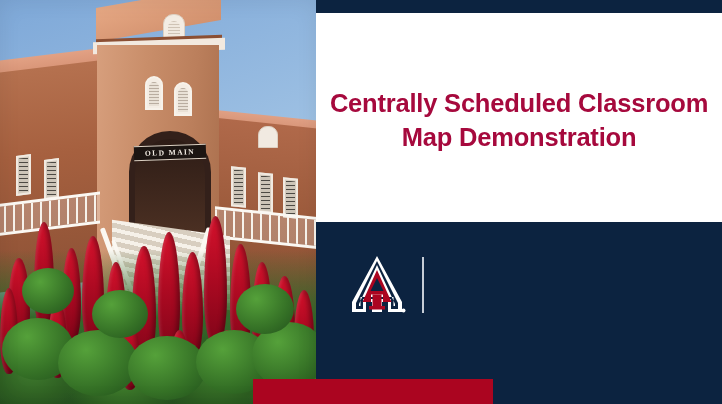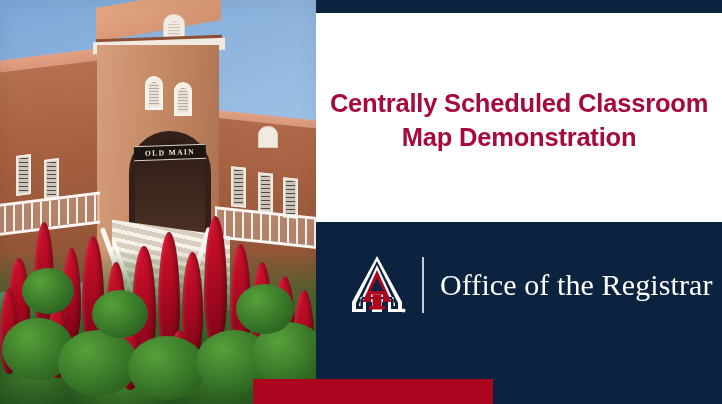"Office of the Registrar" div.registrar-text { html: <div>Office of the Registrar</div> -> none }
